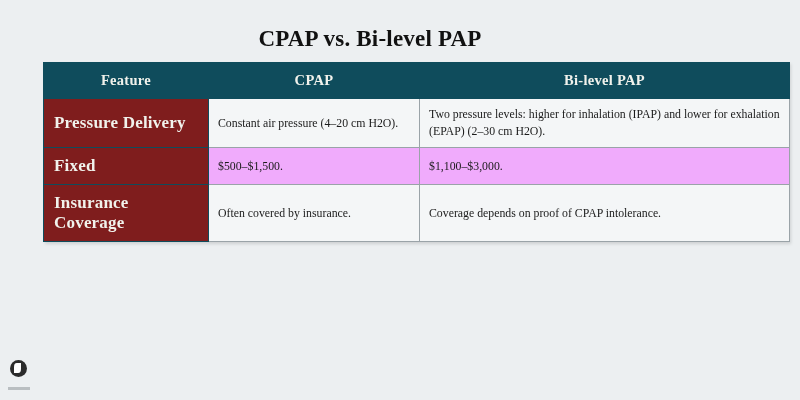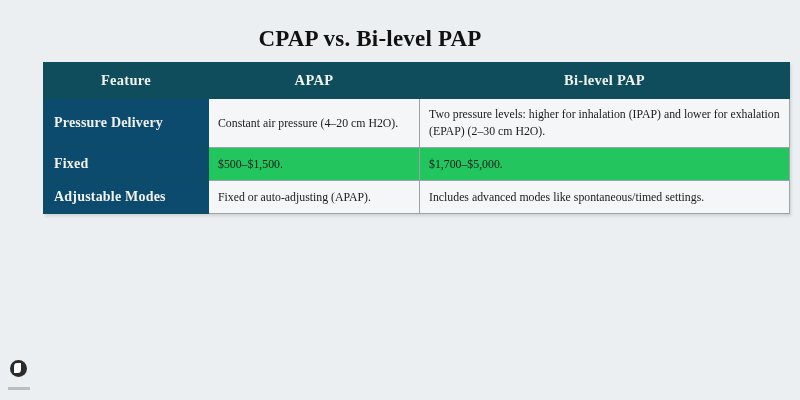"APAP" th { text: APAP -> CPAP }
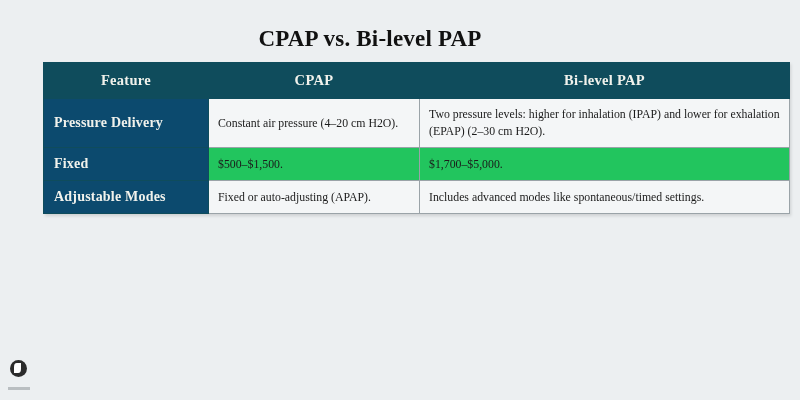"Pressure Delivery" table.cmp tbody th.rowhead { background: #0c4a6e -> #7f1d1d; font-size: 14px -> 17px }
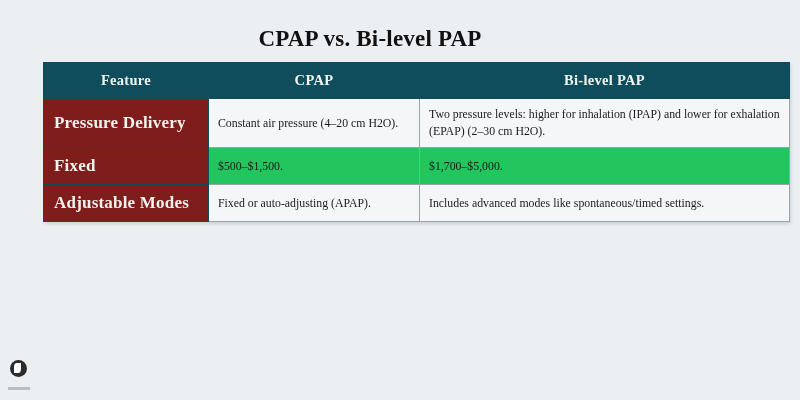"$500–$1,500." table.cmp tbody tr.alt td { background: #22c55e -> #f0abfc }
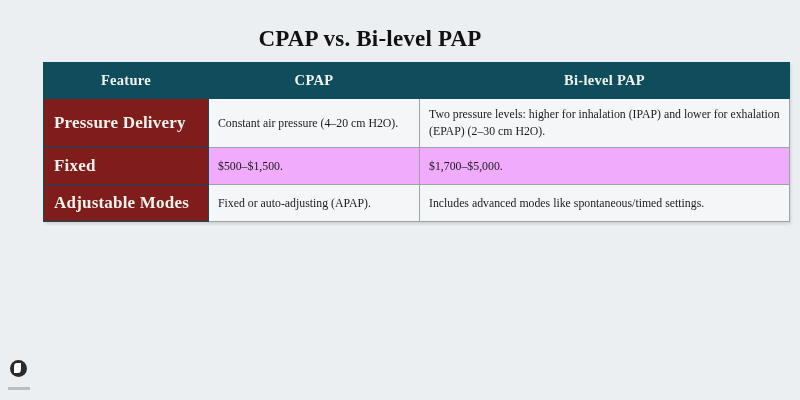"$1,700–$5,000." td { text: $1,700–$5,000 -> $1,100–$3,000 }
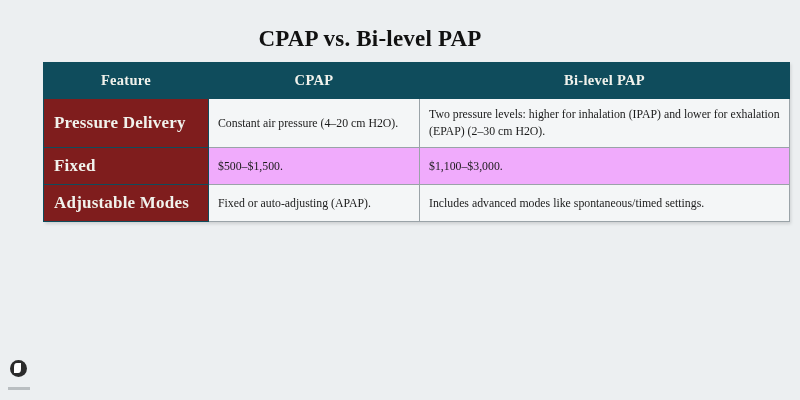"Insurance Coverage" tr { html: none -> <tr> <th>Insurance Coverage</th> <td>Often covered by insurance.</td> <td>Coverage depends on proof of CPAP intolerance.</td> </tr> }
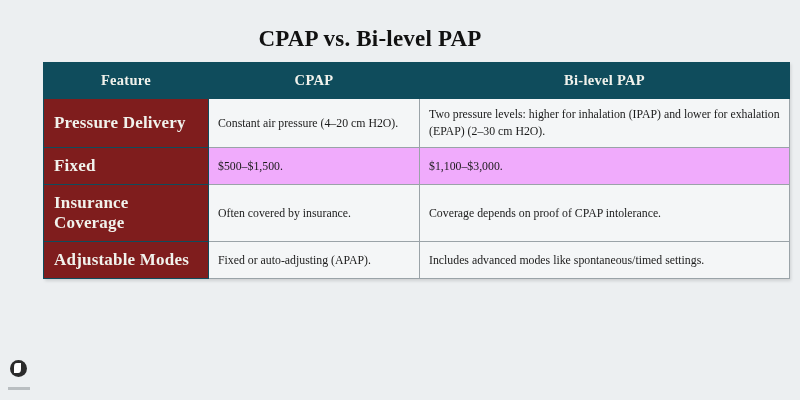"Adjustable Modes" tr { html: <tr> <th>Adjustable Modes</th> <td>Fixed or auto-adjusting (APAP).</td> <td>Includes advanced modes like spontaneous/timed settings.</td> </tr> -> none }
